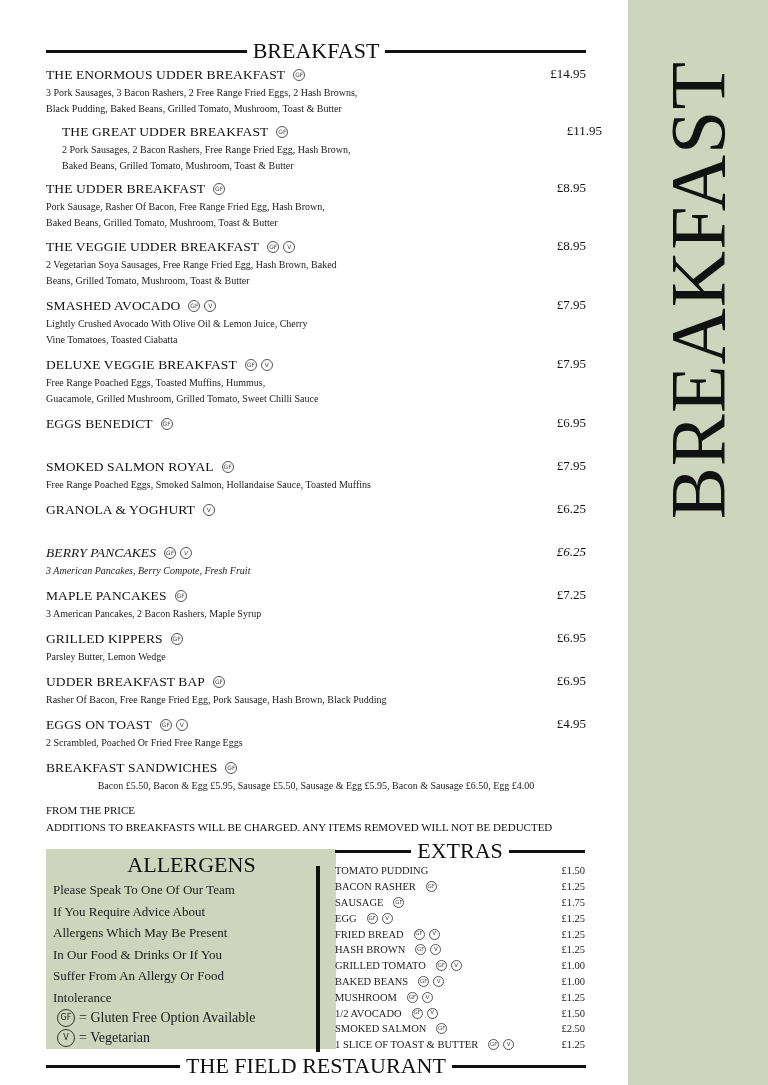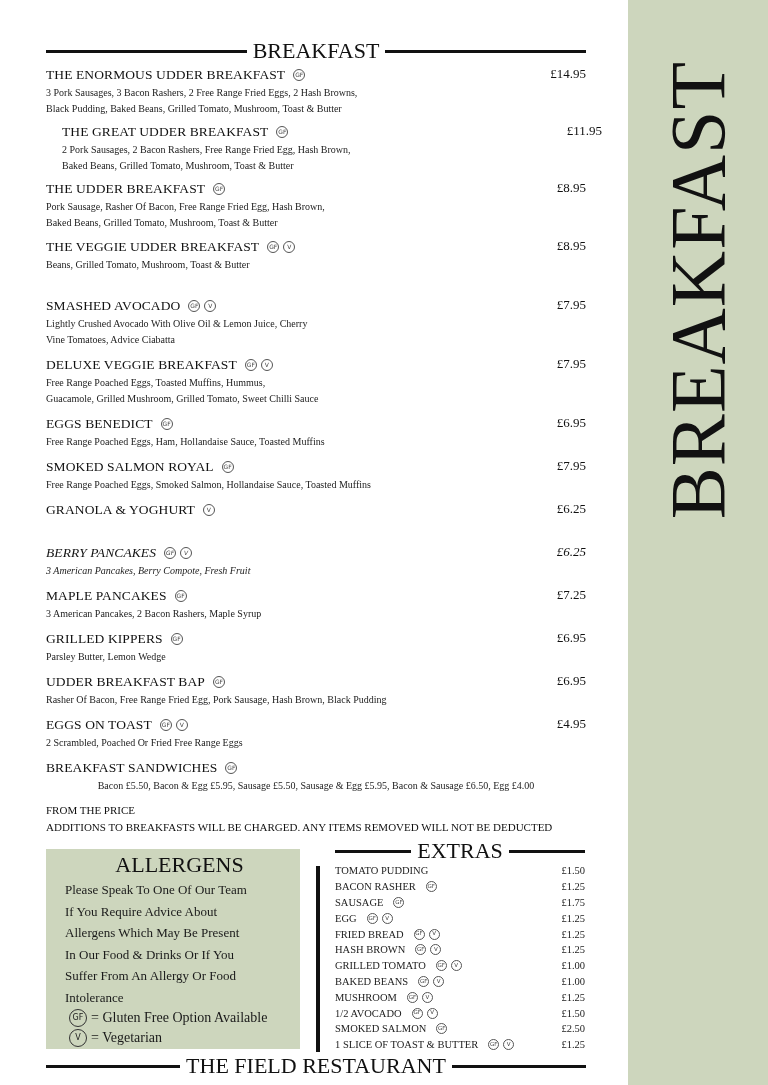"2 Vegetarian Soya Sausages, Free" div { html: none -> <div>2 Vegetarian Soya Sausages, Free Range Fried Egg, Hash Brown, Baked</div> }
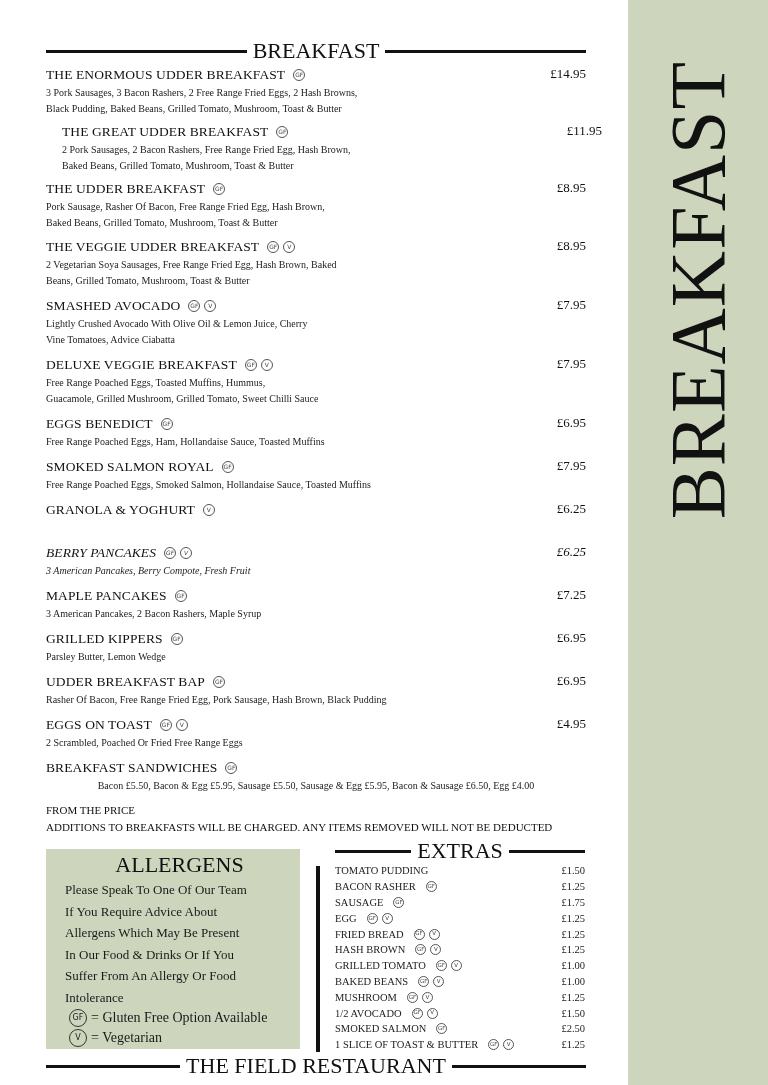"Vine Tomatoes, Advice Ciabatta" div { text: Advice -> Toasted }
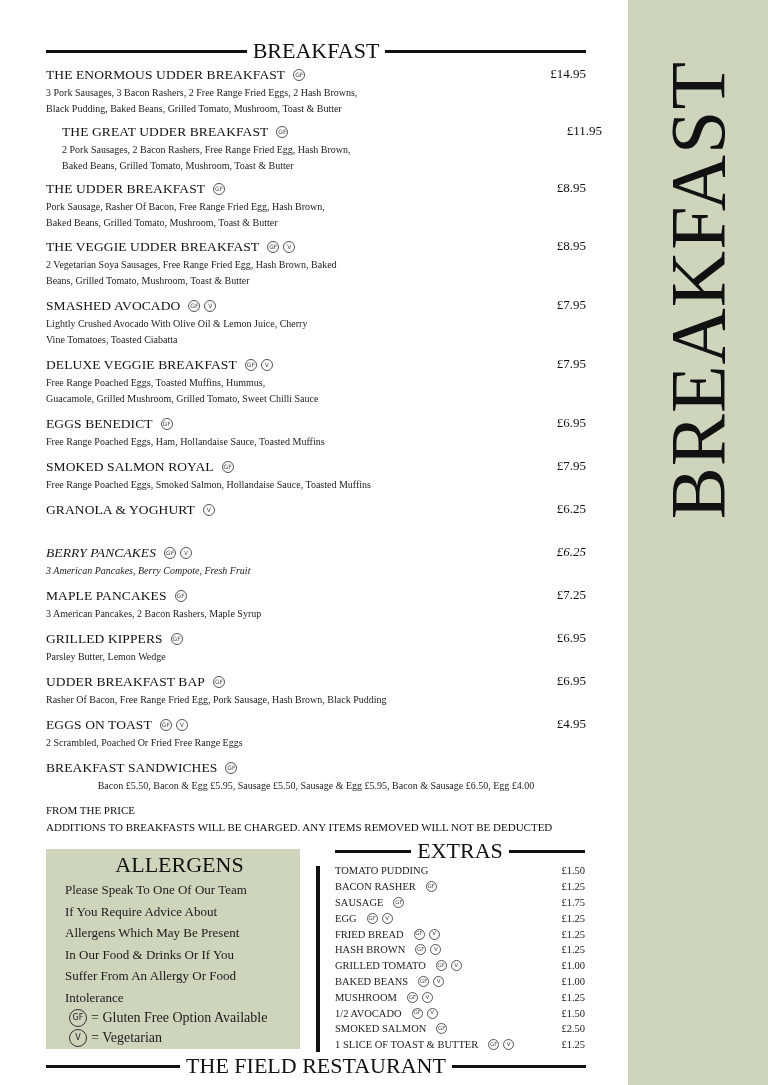"Free Range Poached Eggs, Ham," div.item-desc { html: <div> <div>Free Range Poached Eggs, Ham, Hollandaise Sauce, Toasted Muffins</div> <div></div> </div> -> none }
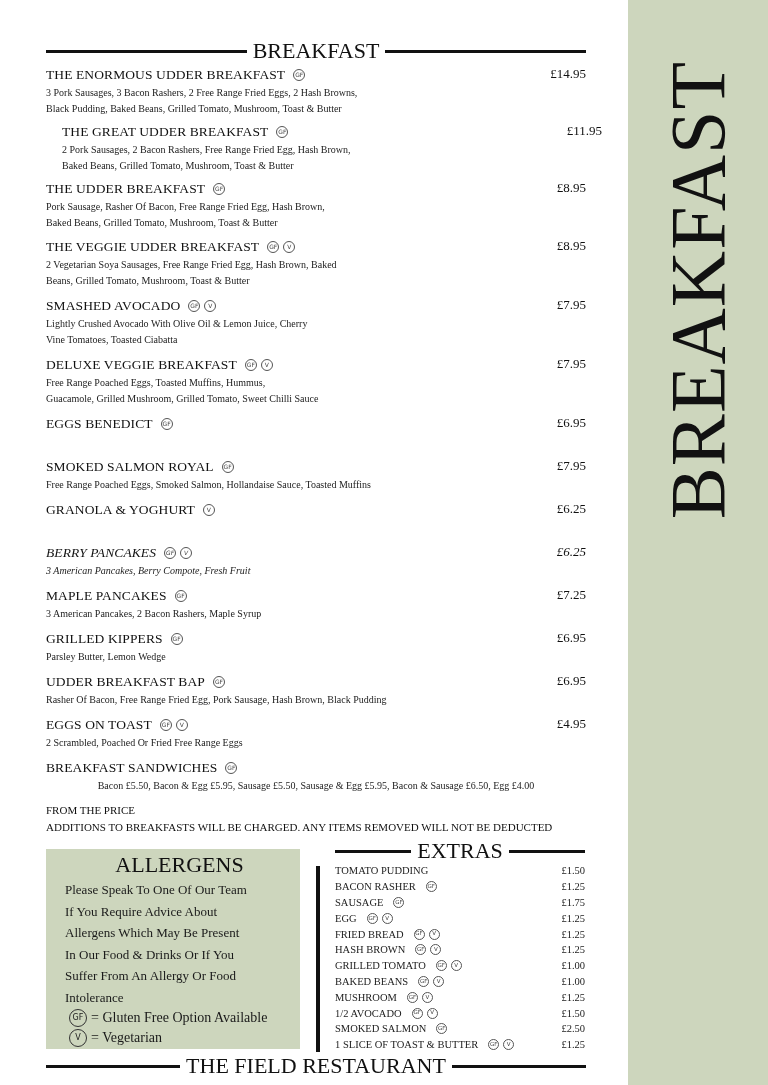"ALLERGENS" .allergens { padding: 4px 6px 0 19px -> 4px 6px 0 7px; width: 254px -> 290px }
